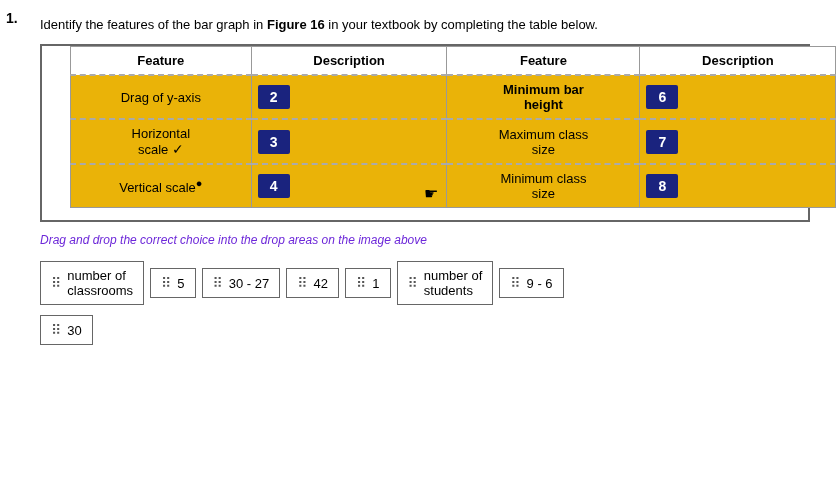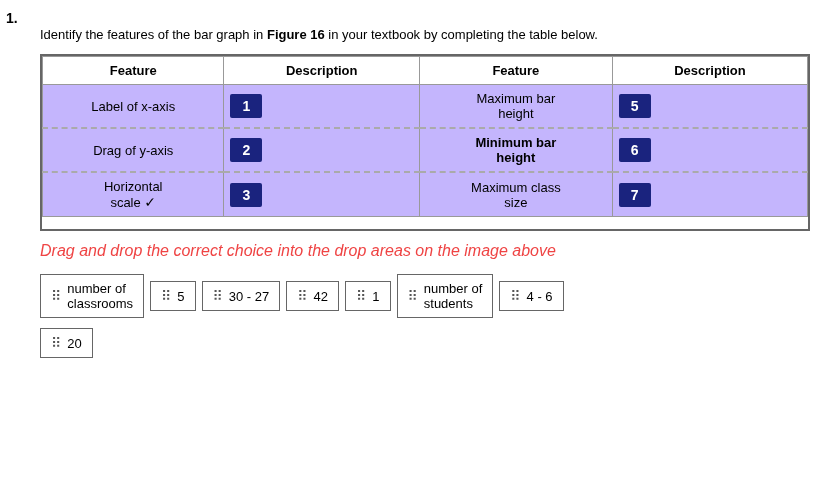"Identify the features of the" .main-content { padding: 26px 10px 10px 0 -> 16px 10px 10px 0 }
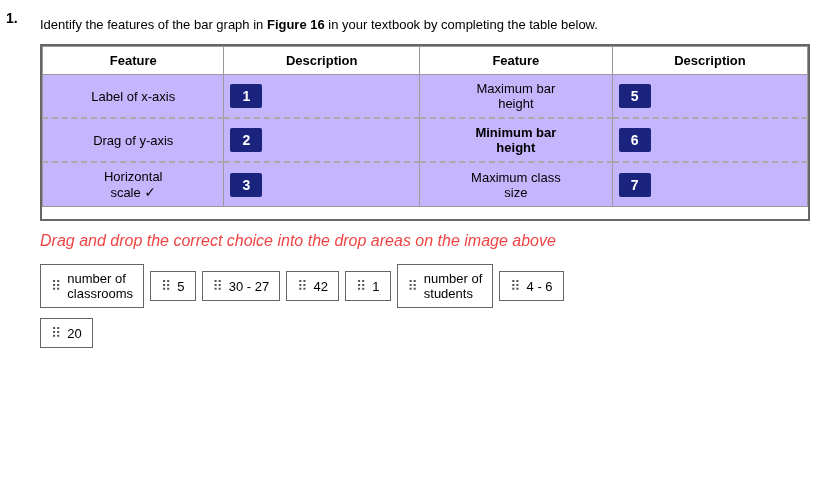"Feature" .feature-table { background: #c4b5fd -> #eab308; margin-left: none -> 28px }
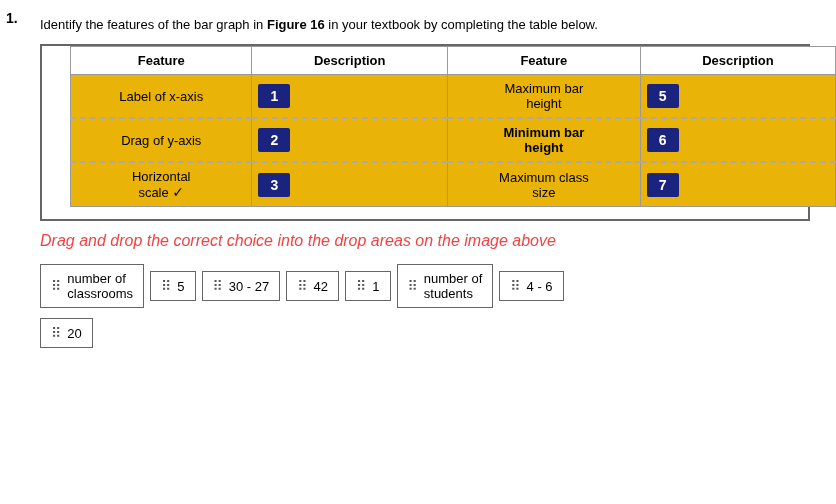"Label of x-axis" tr { html: <tr> <td>Label of x-axis</td> <td> <span>1</span> </td> <td>Maximum bar<br>height</td> <td> <span>5</span> </td> </tr> -> none }
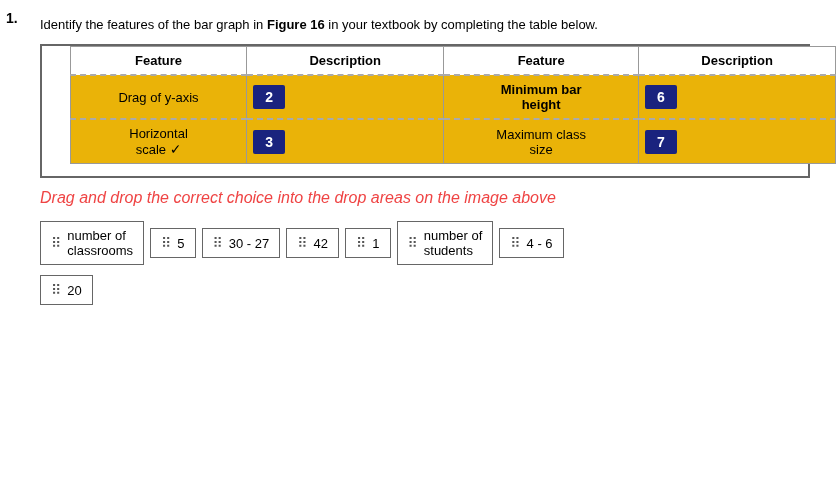"Vertical scale●" tr.row-divider { html: none -> <tr> <td> Vertical scale<span>●</span> </td> <td> <span>4</span> <span>☛</span> </td> <td>Minimum class<br>size</td> <td> <span>8</span> </td> </tr> }
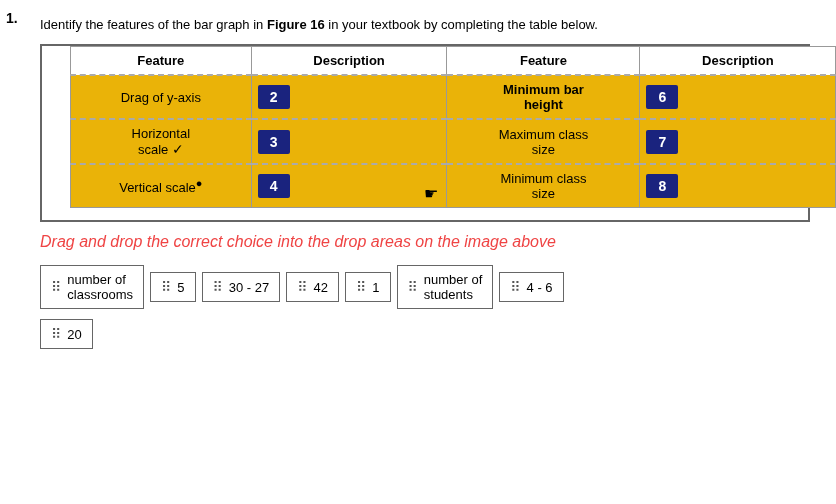"Drag and drop the correct" .drag-instruction { color: #ef4444 -> #6d28d9; font-size: 16px -> 12px }
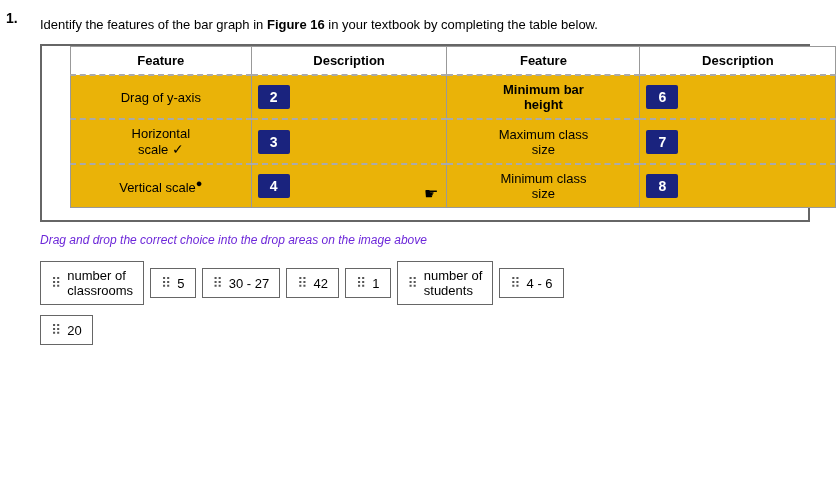"4 - 6" span { text: 4 -> 9 }
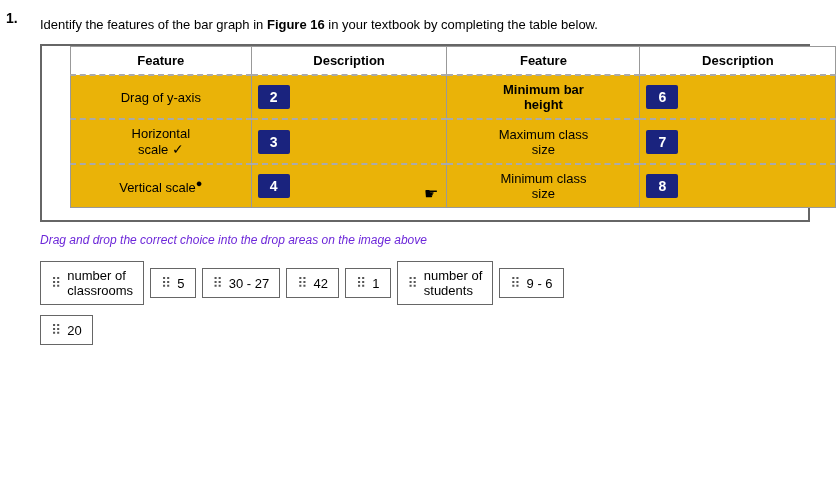"20" span { text: 20 -> 30 }
